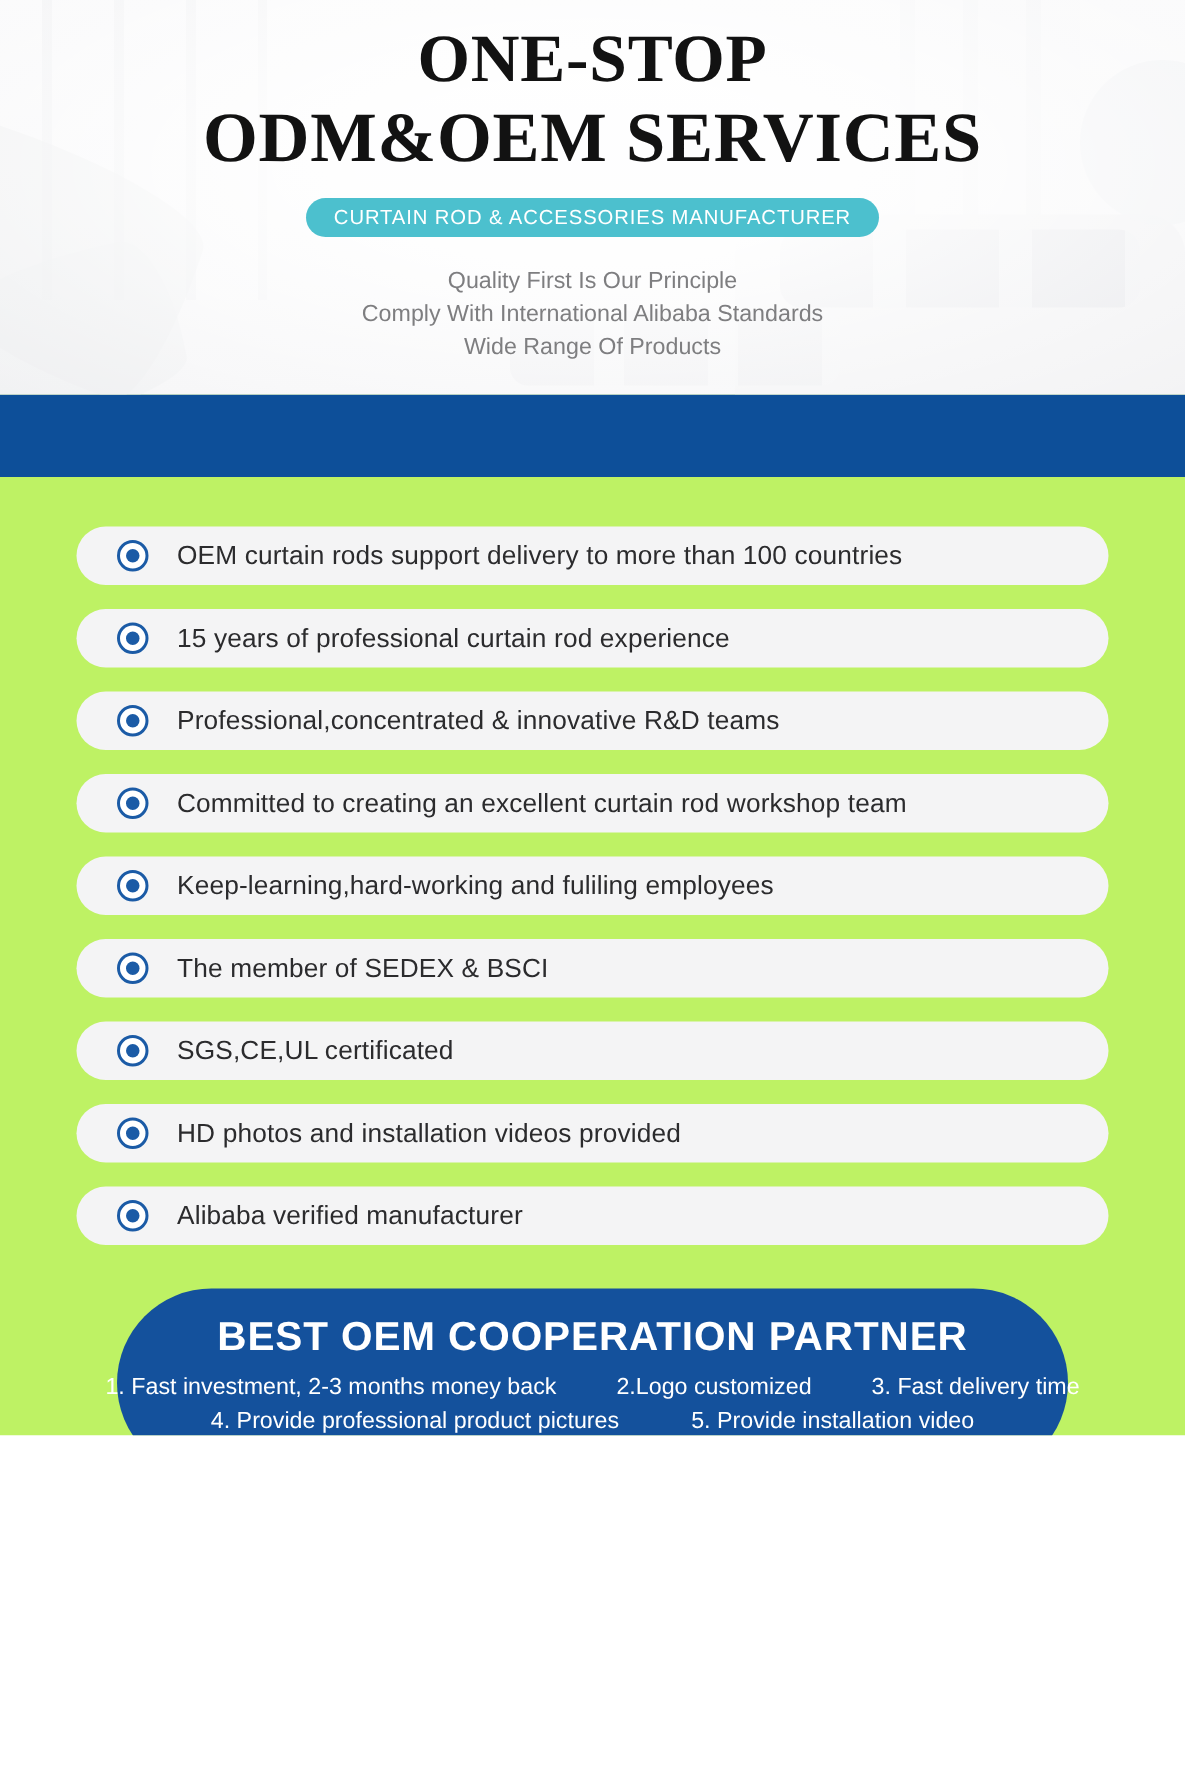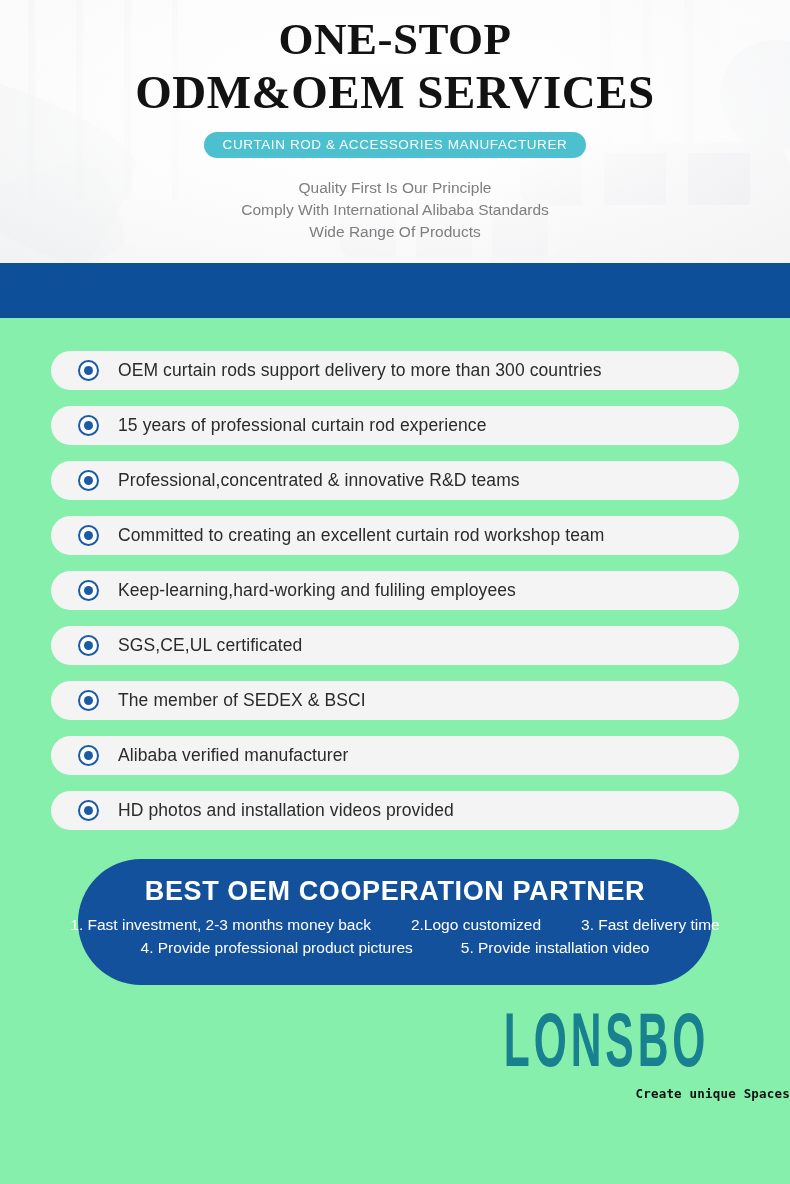"ONE-STOP" .page { background: #86efac -> #bef264; height: 1184px -> 957px }
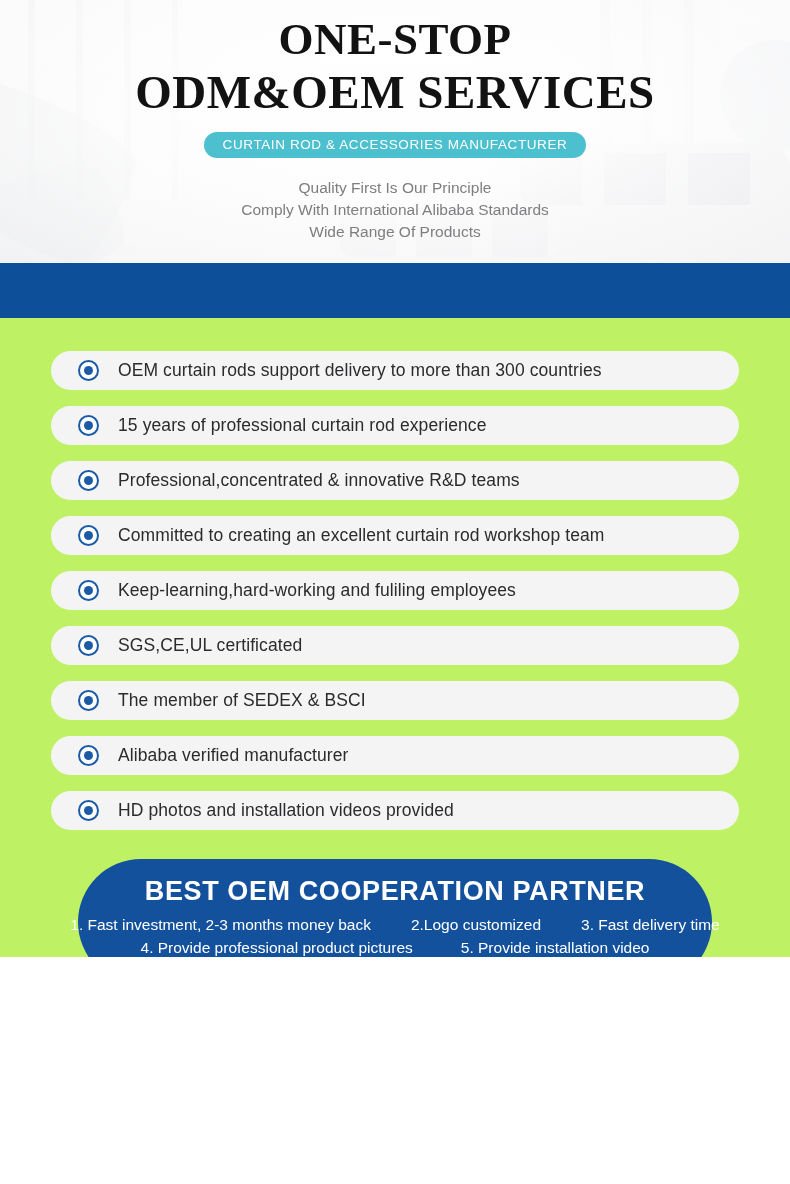"OEM curtain rods support delivery" span.feature-text { text: 300 -> 100 }
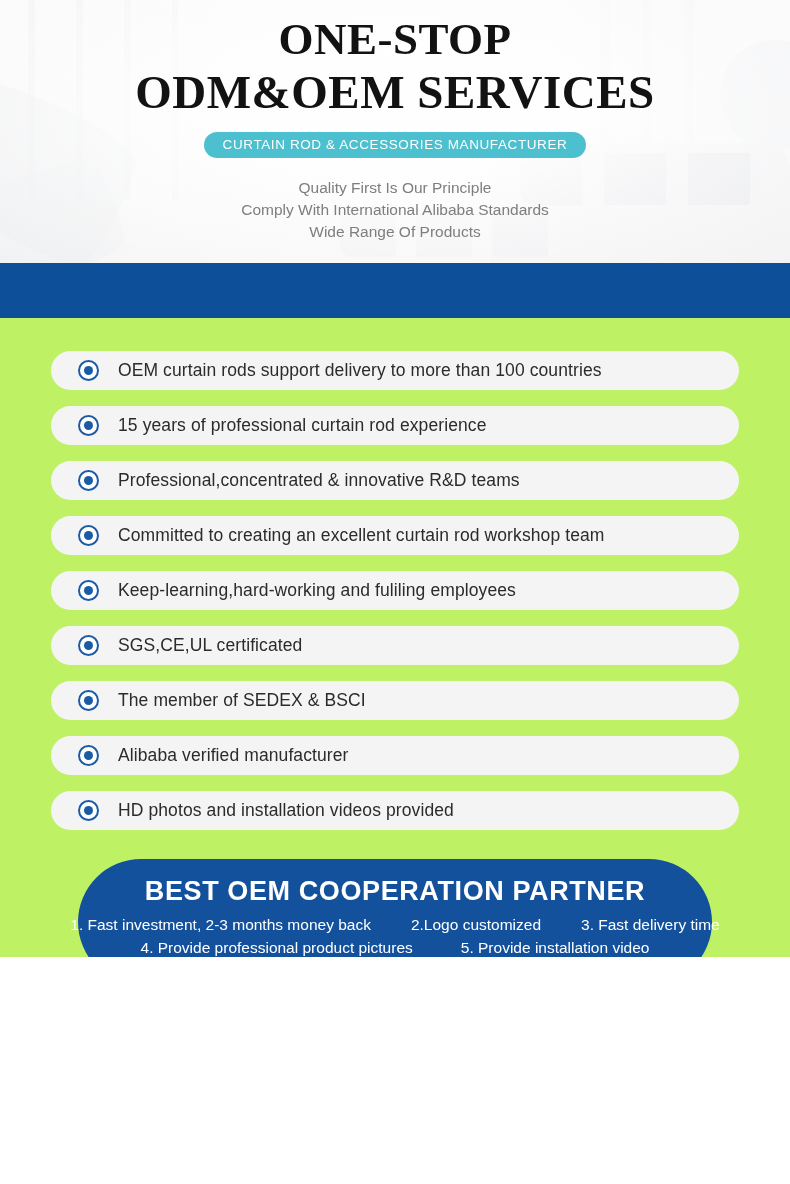"SGS,CE,UL certificated" div.feature-row { order: before "The member of SEDEX &" -> after "The member of SEDEX &" }
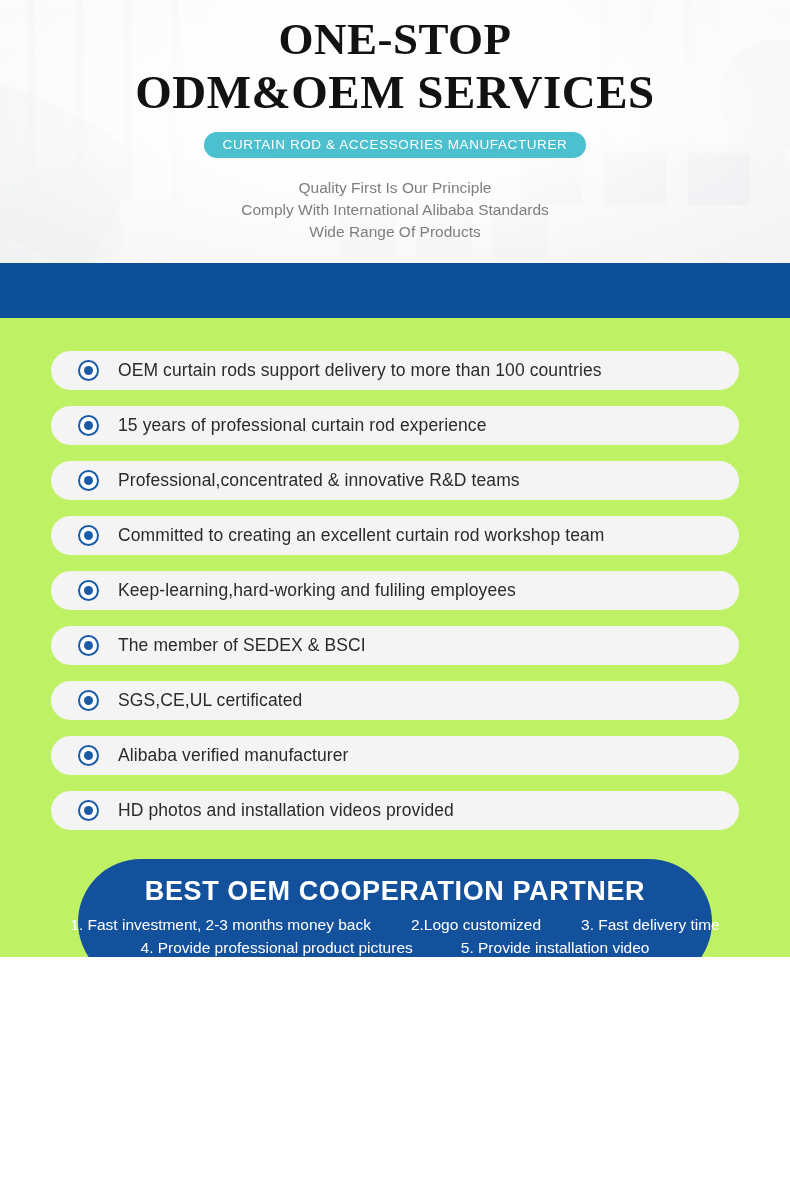"Alibaba verified manufacturer" div.feature-row { order: before "HD photos and installation videos" -> after "HD photos and installation videos" }
